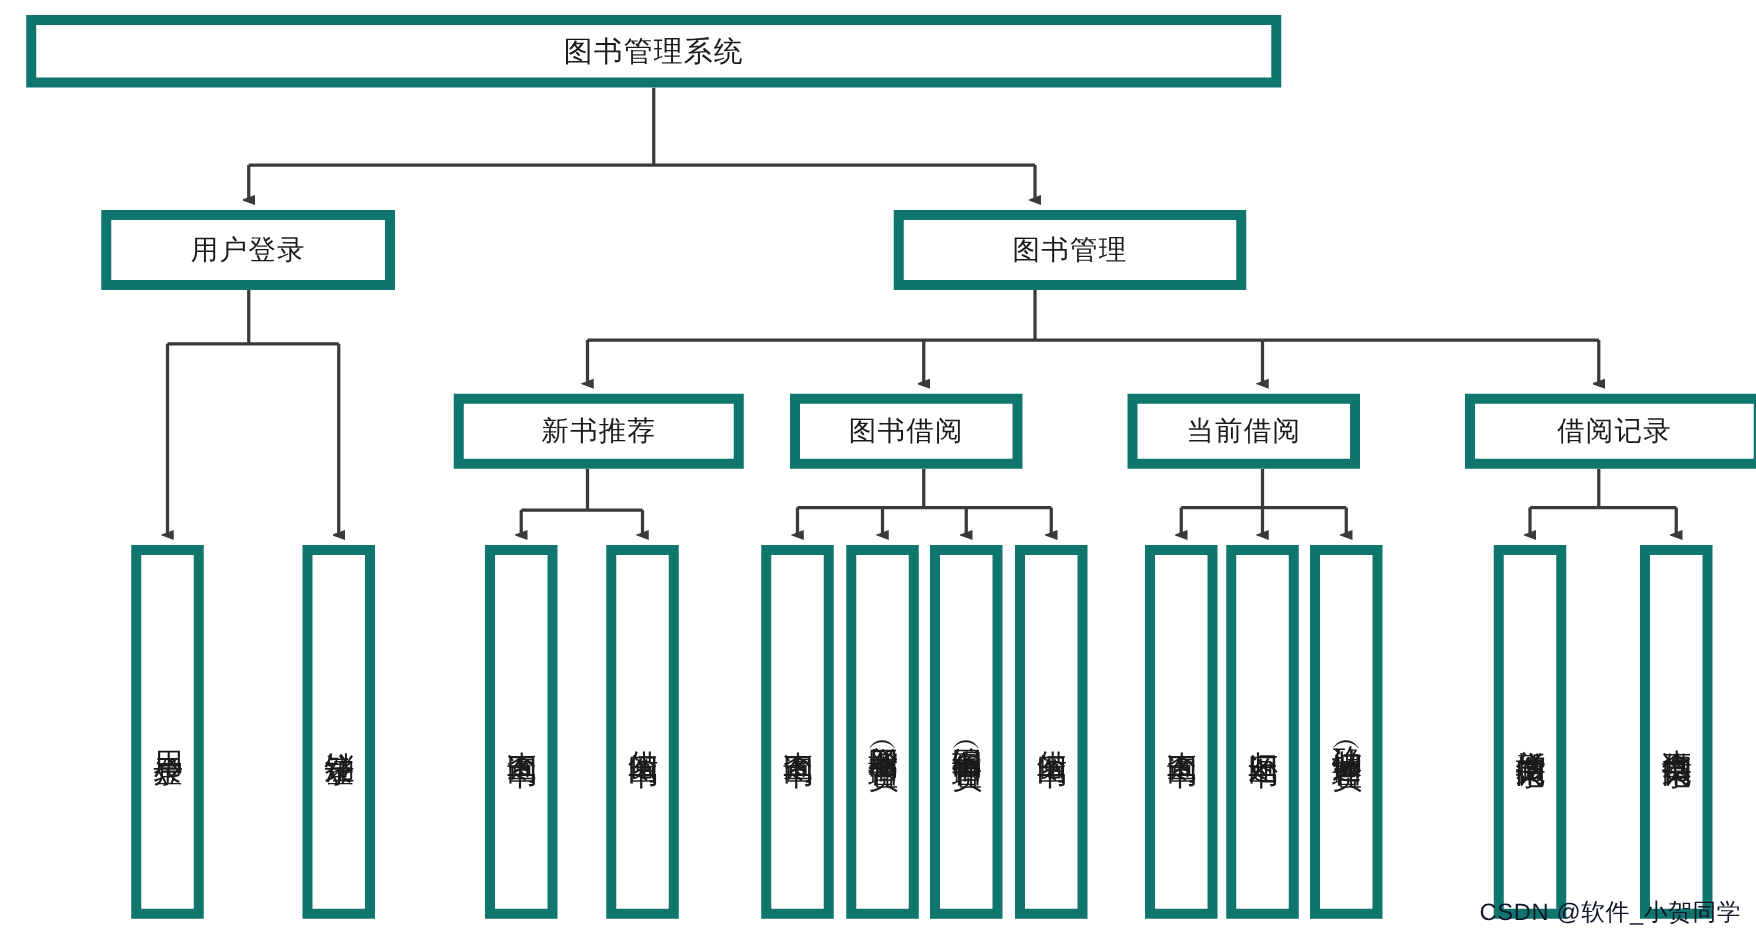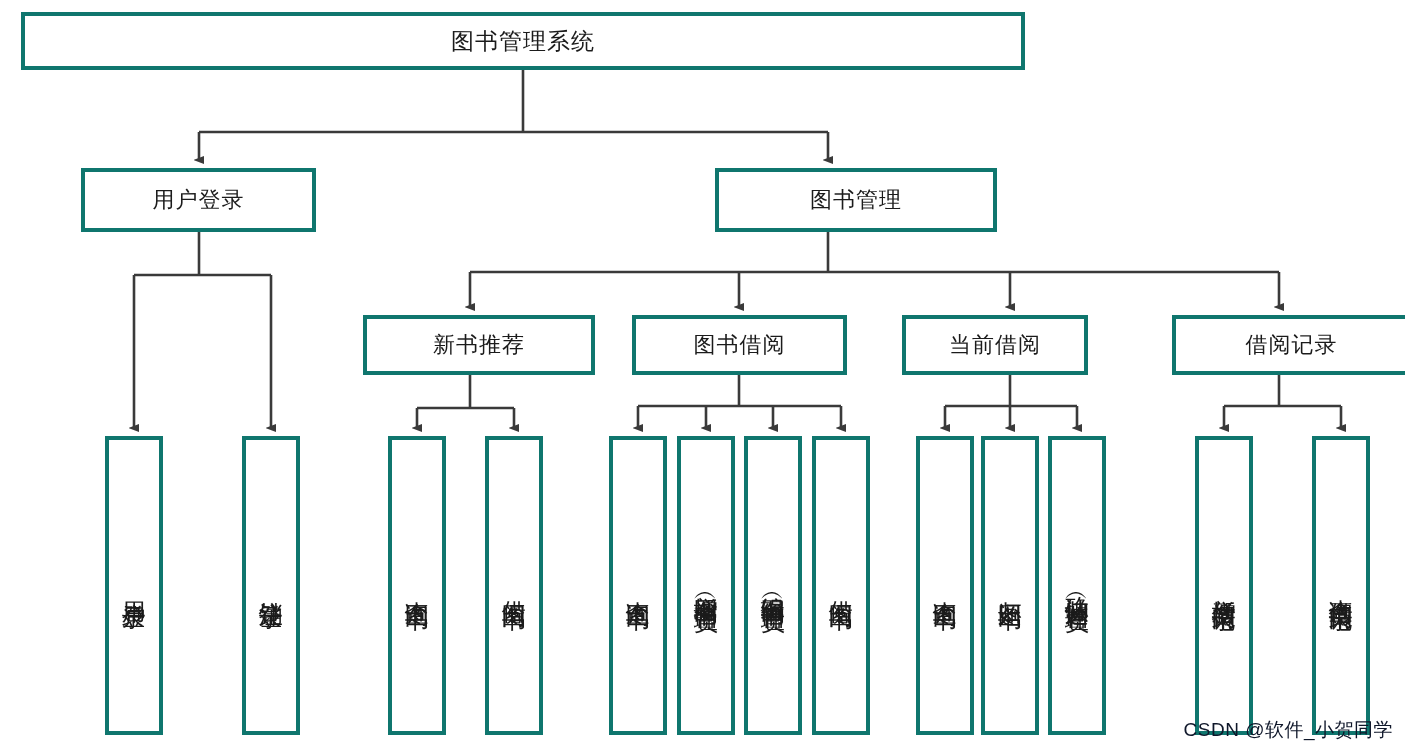"图书管理系统" .node { border: 4px solid #0f766e -> 8px solid #0f766e }
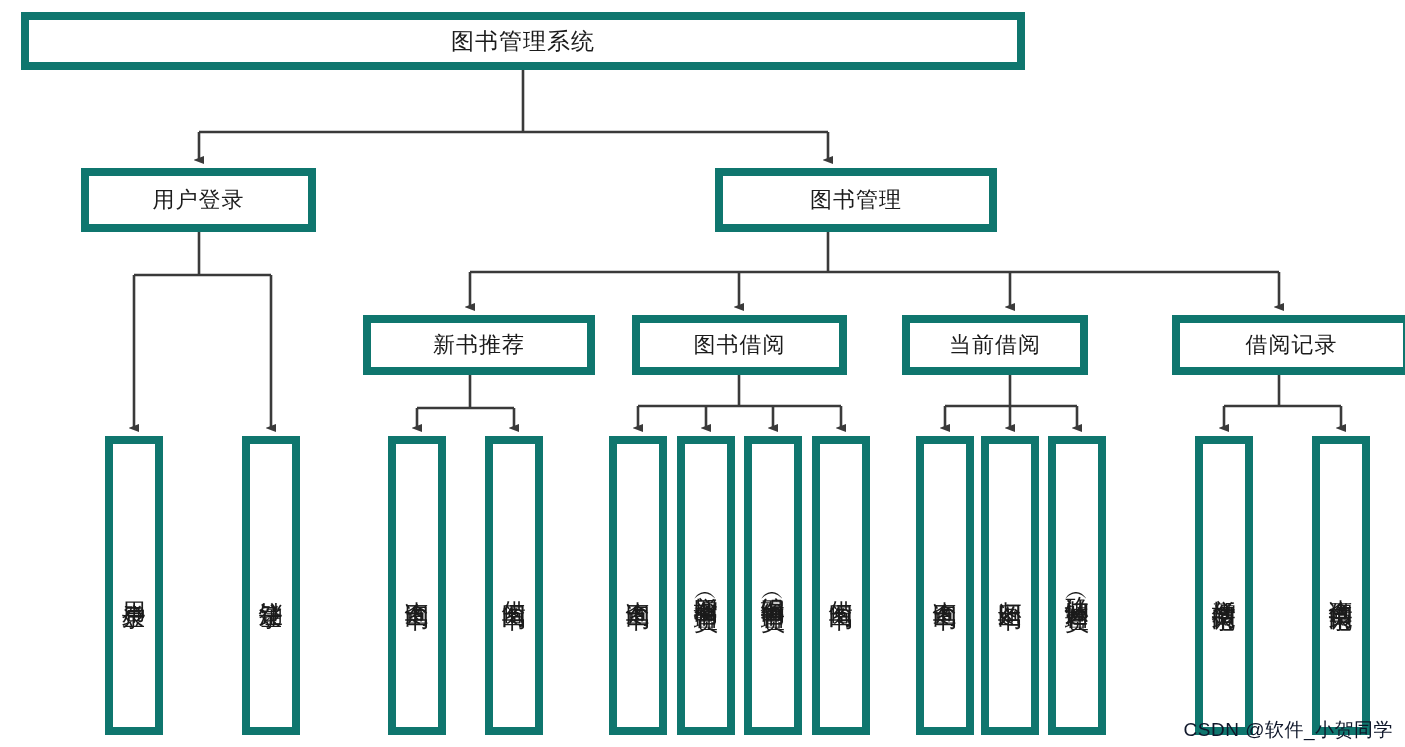"图书借阅" div.node { width: 215px -> 186px }
